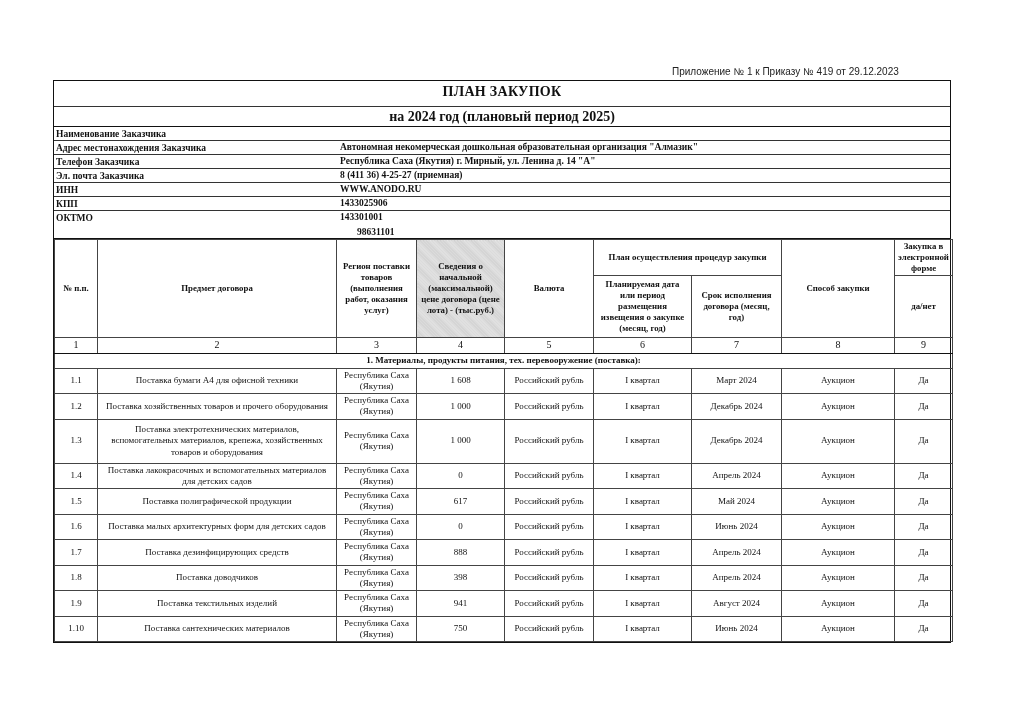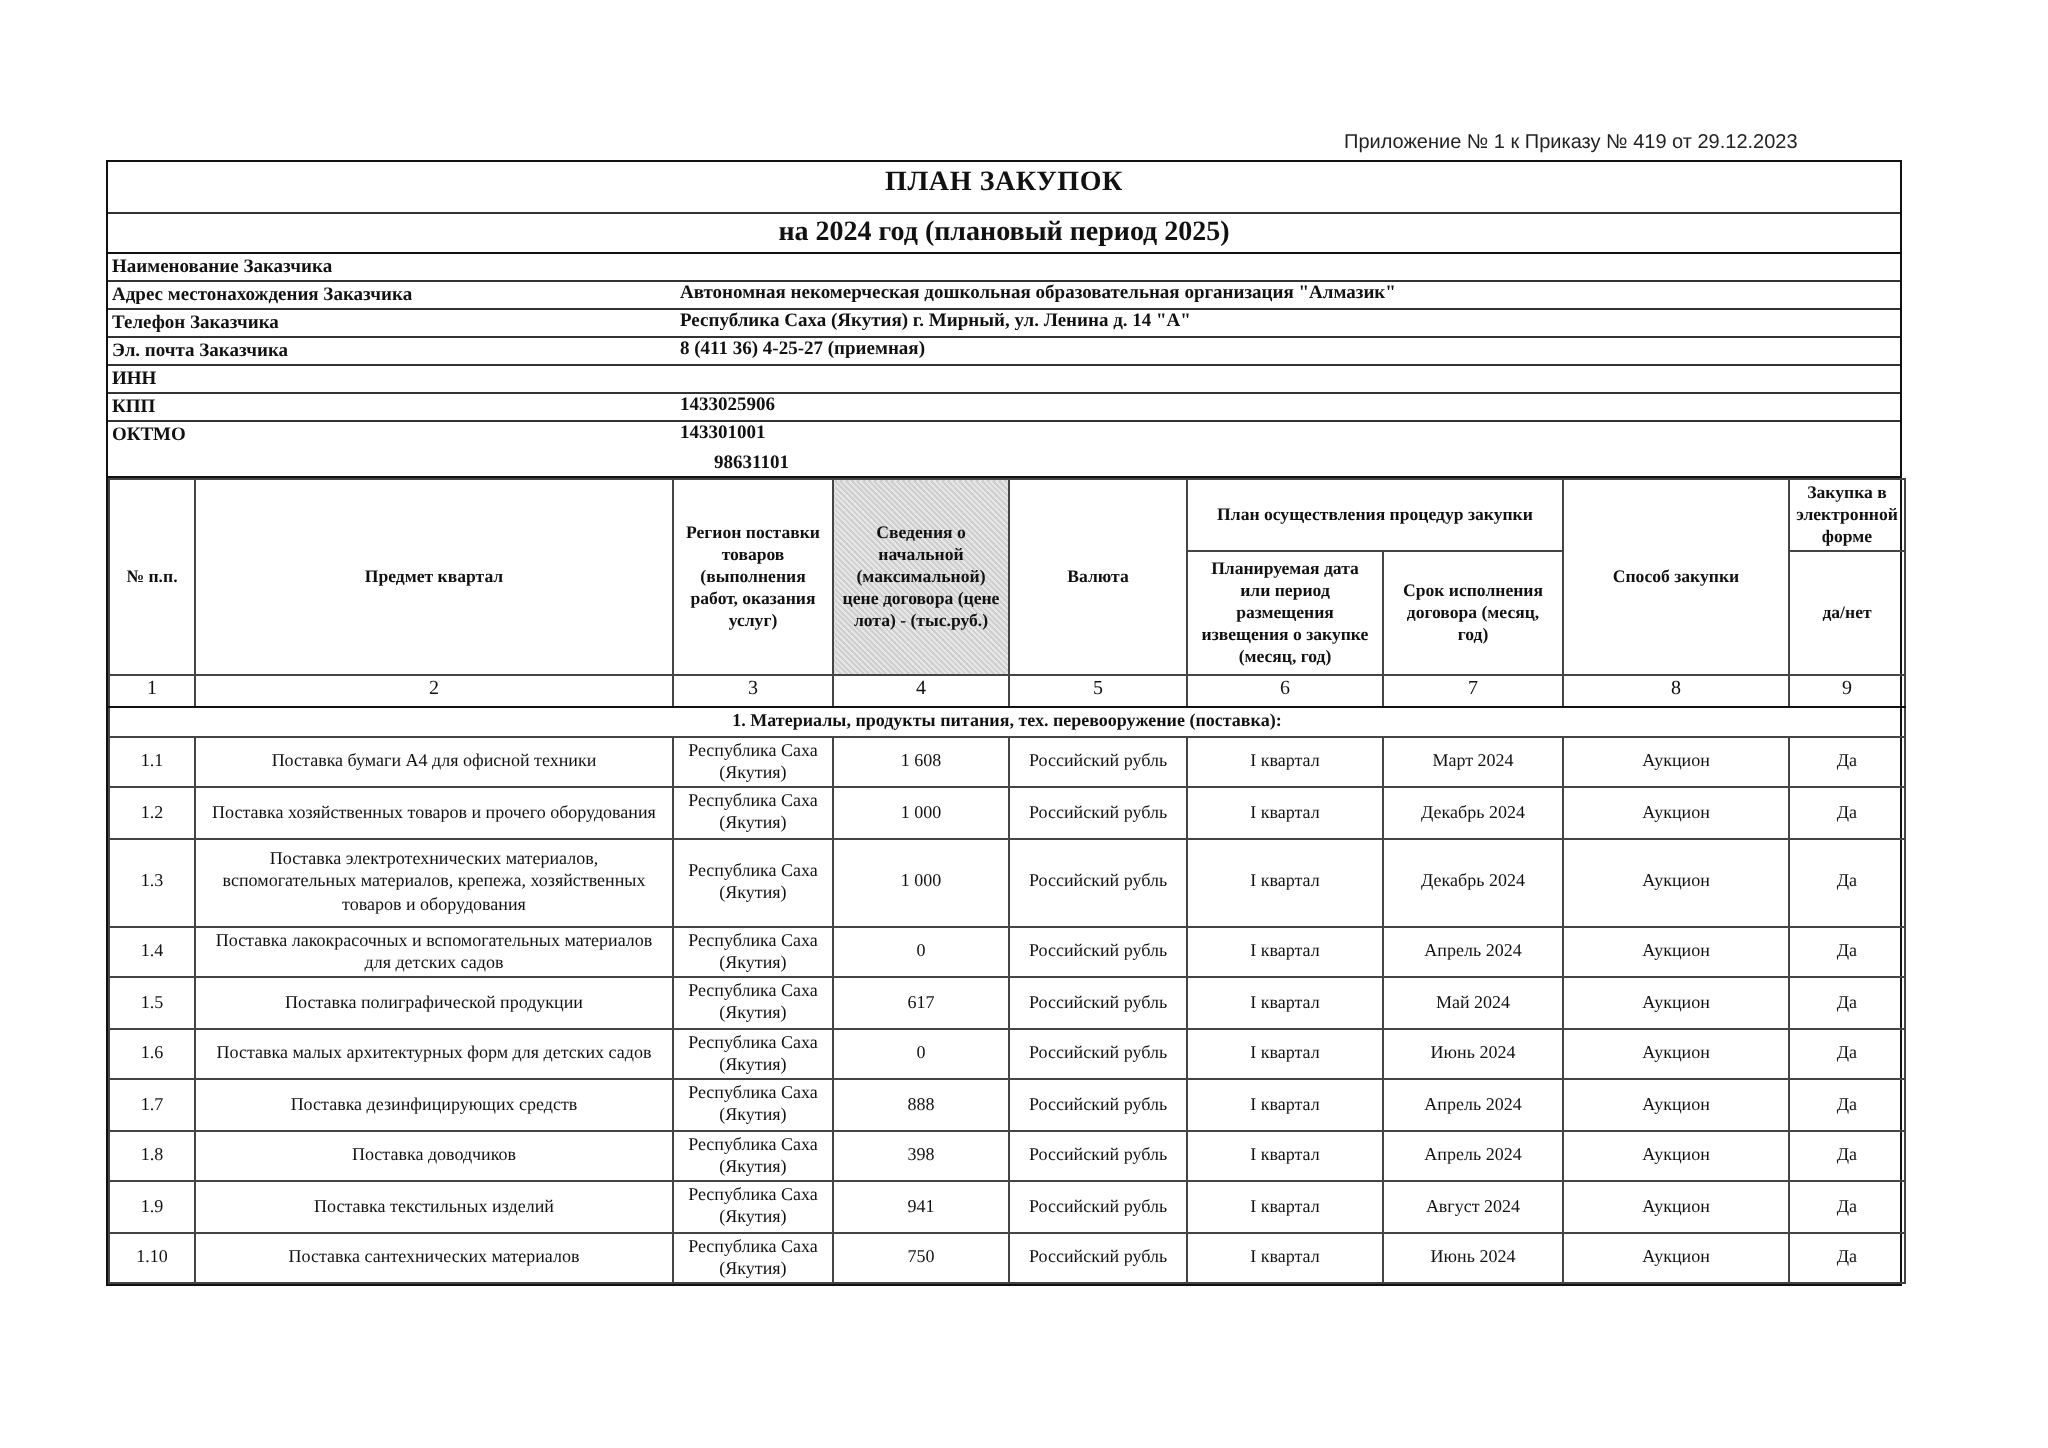"WWW.ANODO.RU" div.val { html: none -> <div>WWW.ANODO.RU</div> }
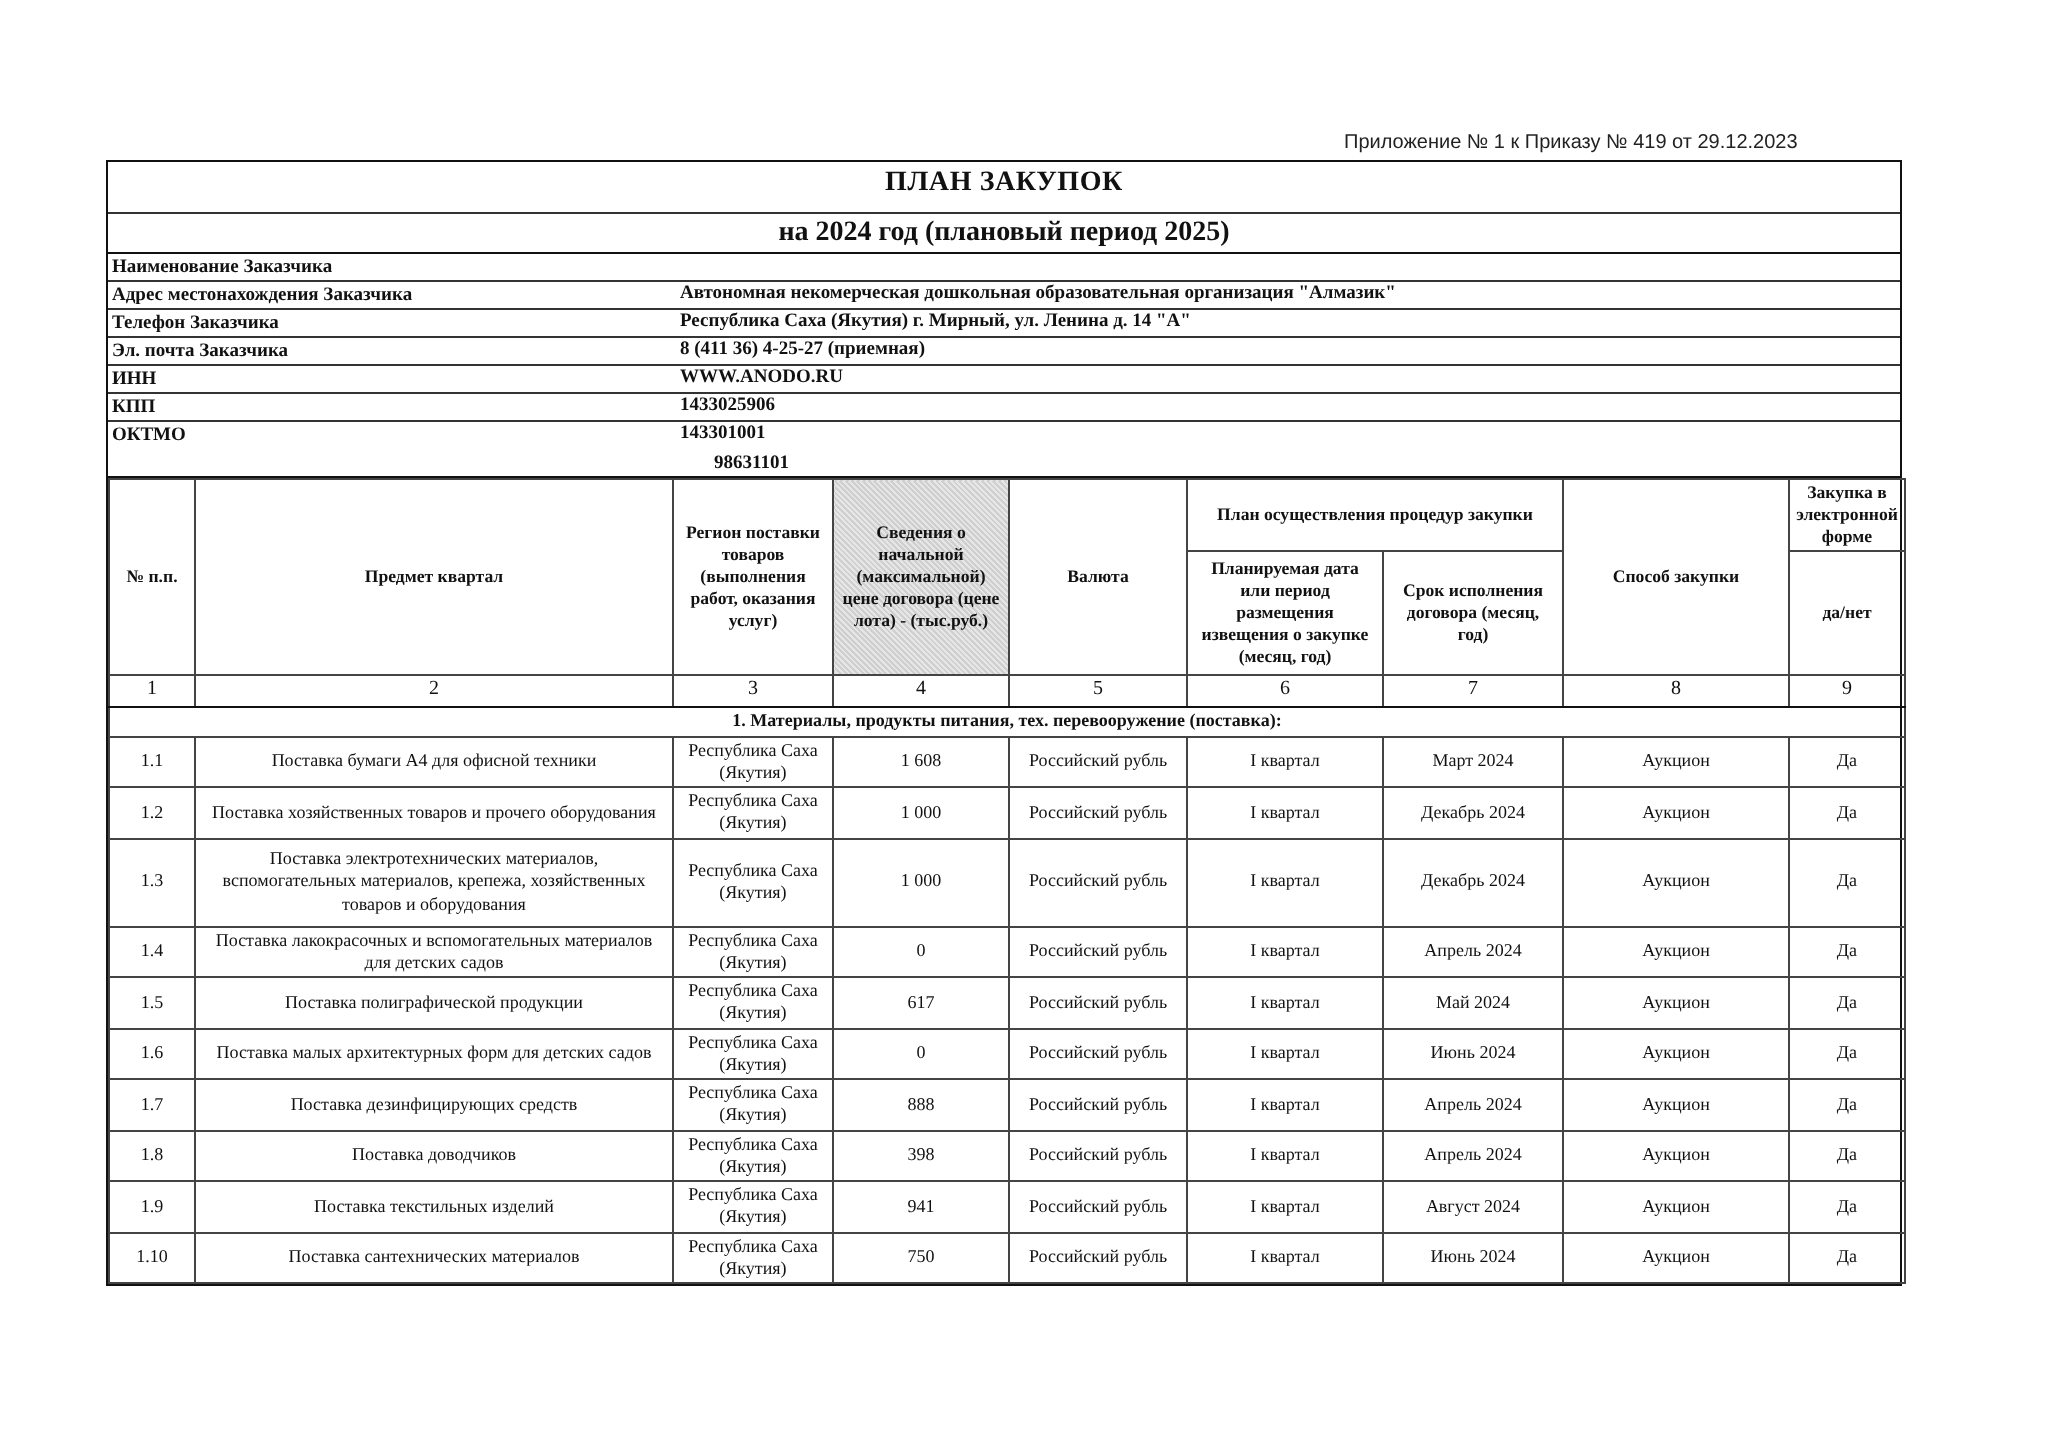"Предмет квартал" td { text: квартал -> договора }
